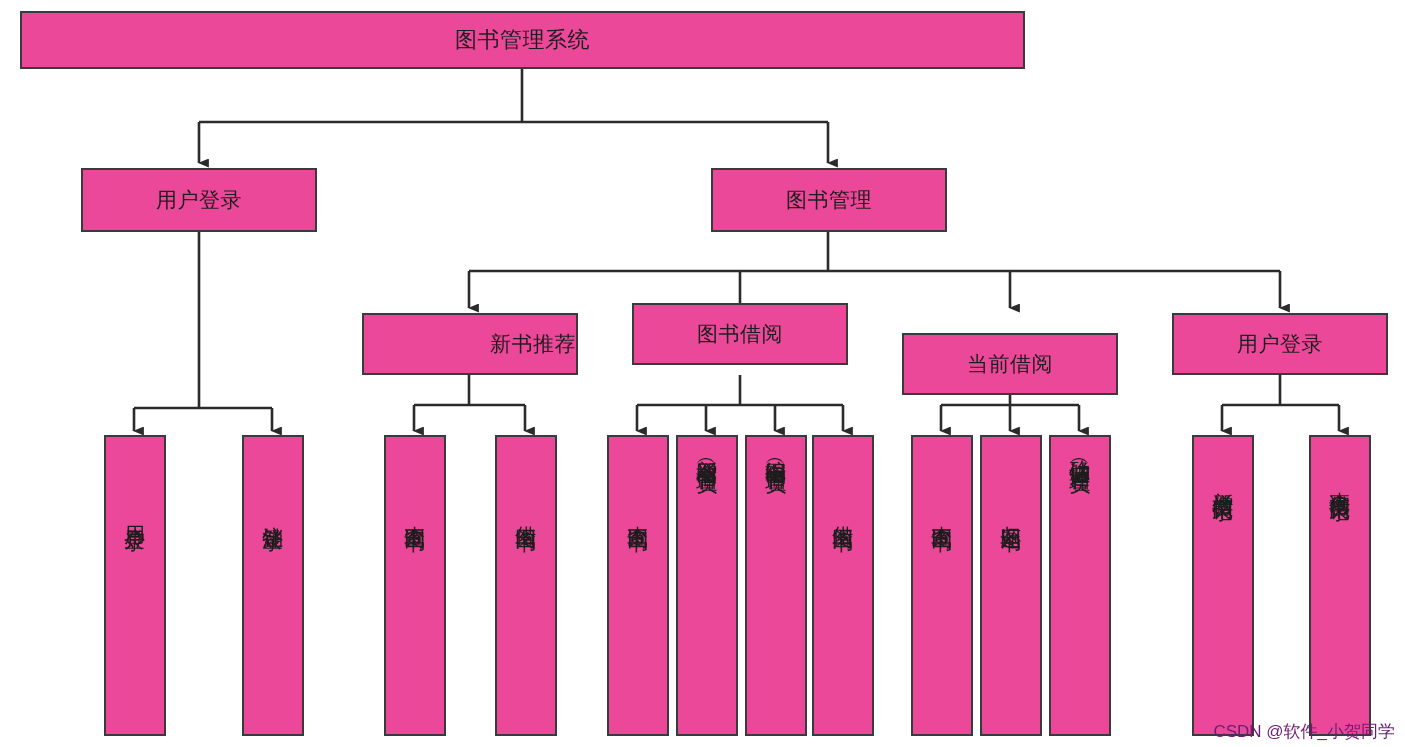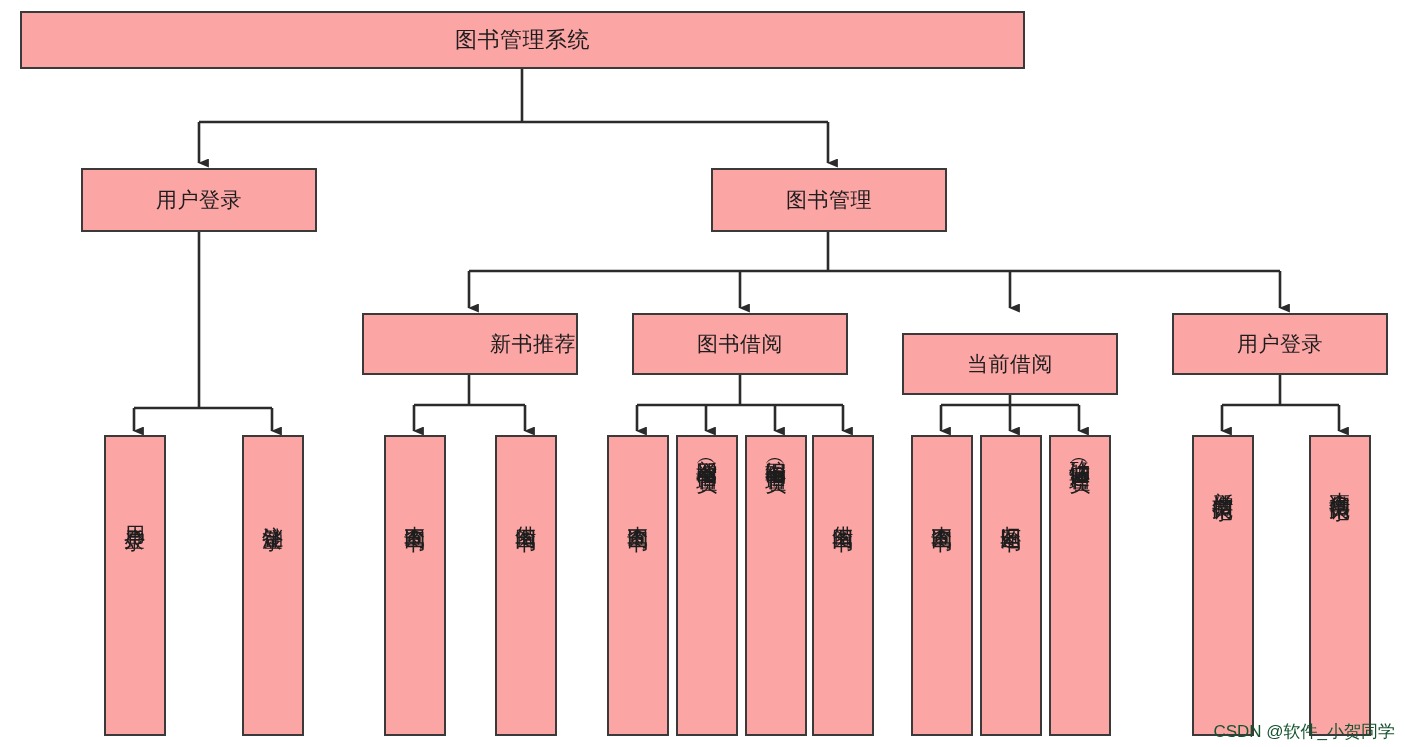"图书管理系统" .node { background: #fca5a5 -> #ec4899 }
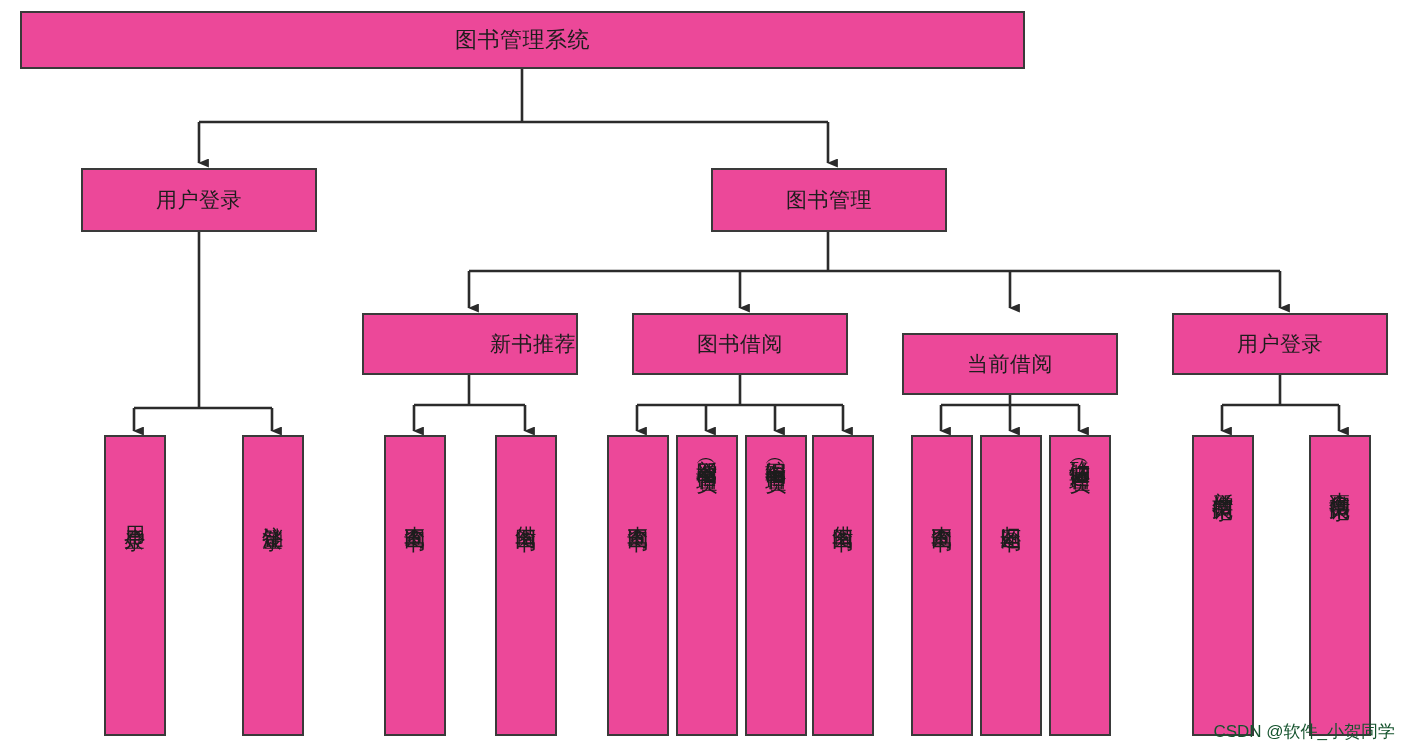"图书借阅" div.node { top: 313px -> 303px }
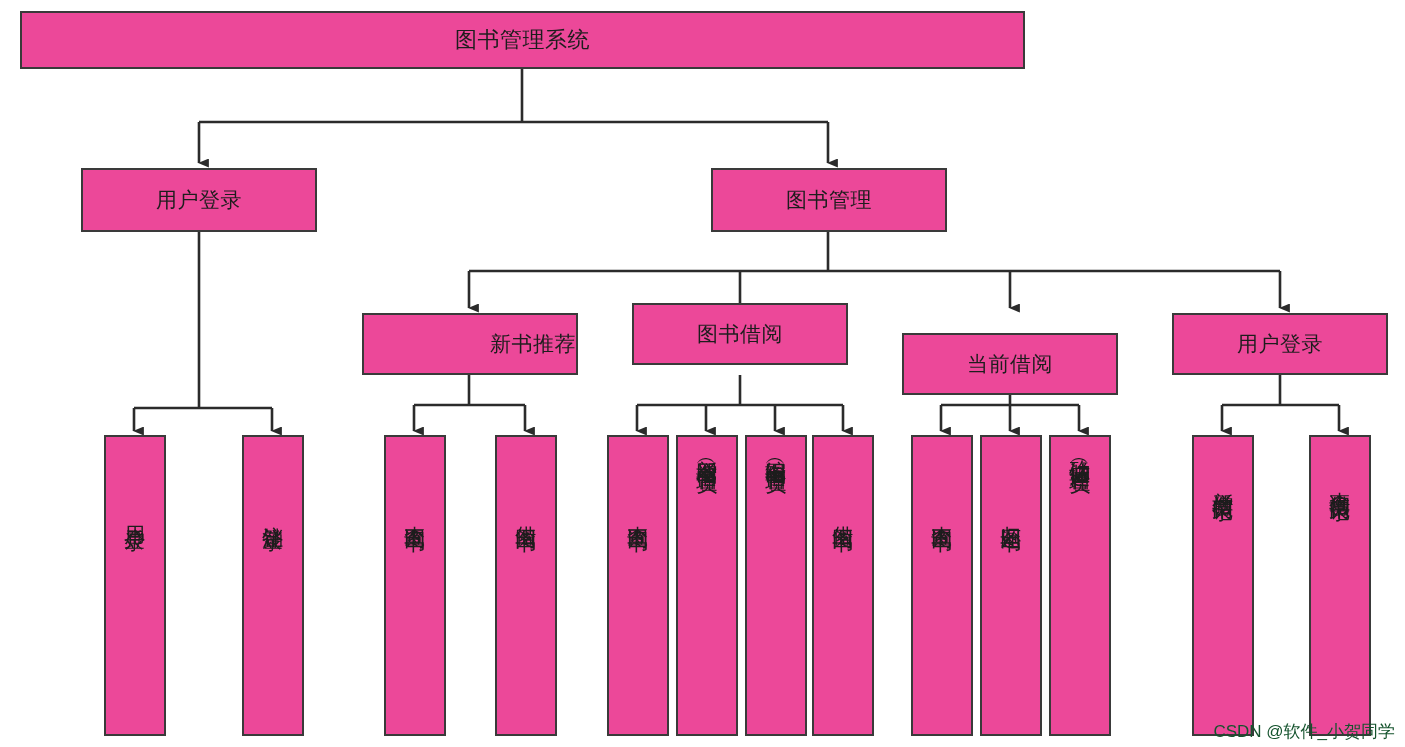"CSDN @软件_小贺同学" #watermark { color: #14532d -> #701a75 }
